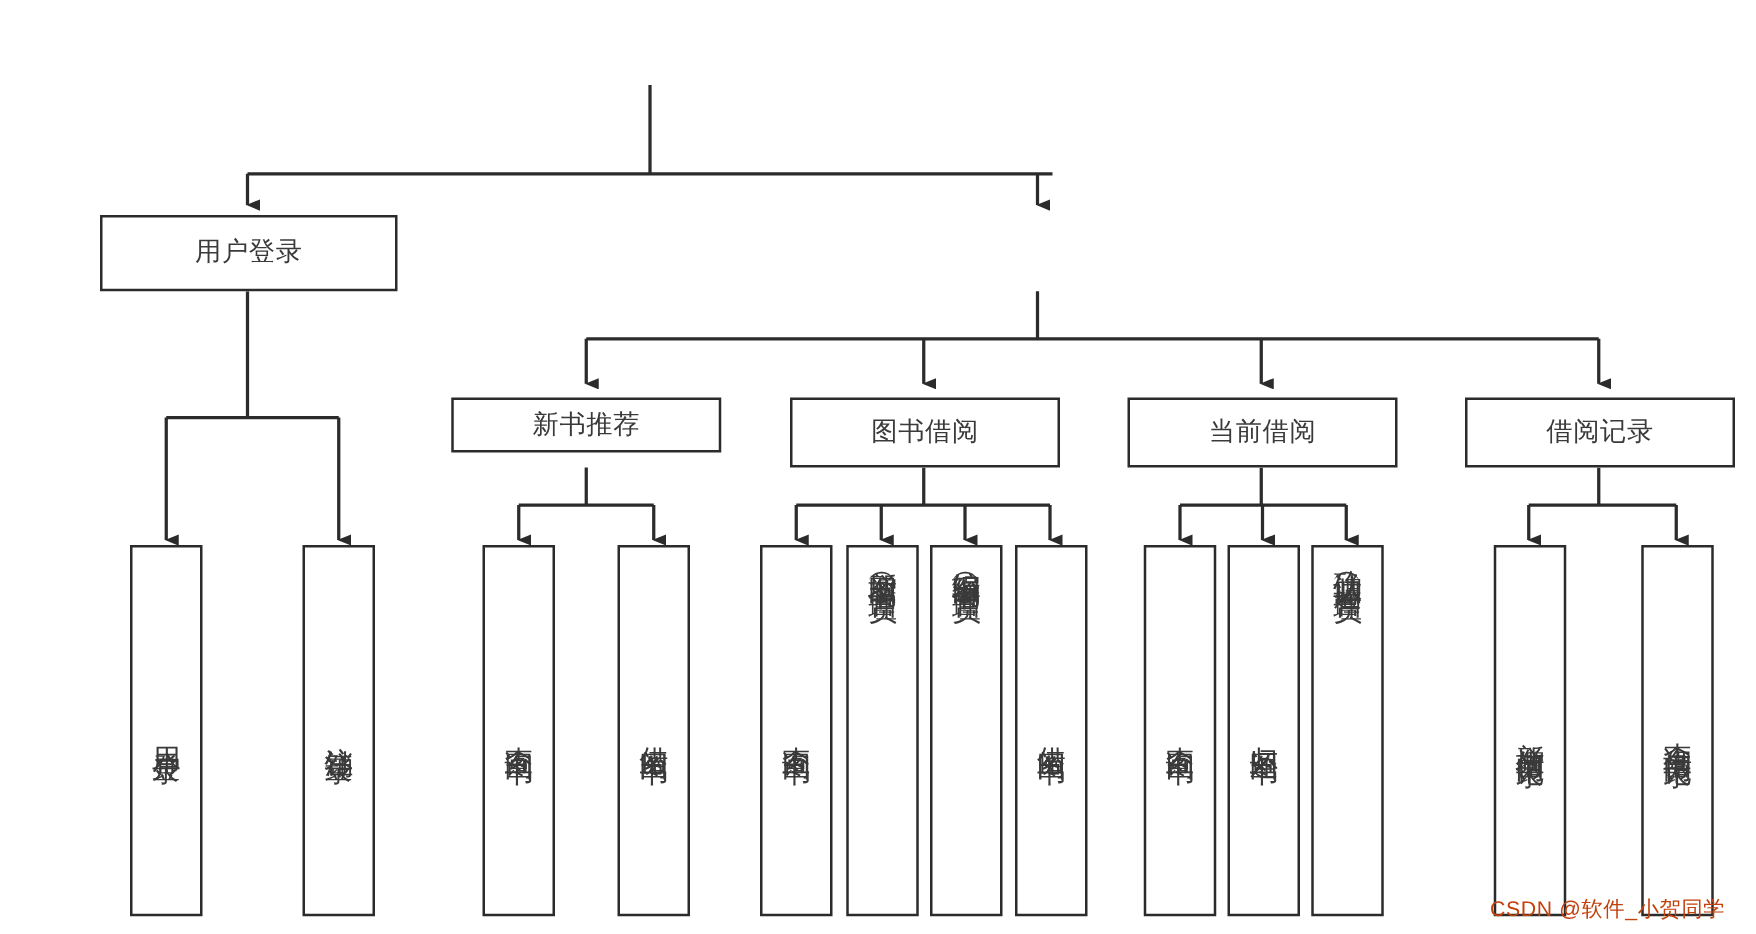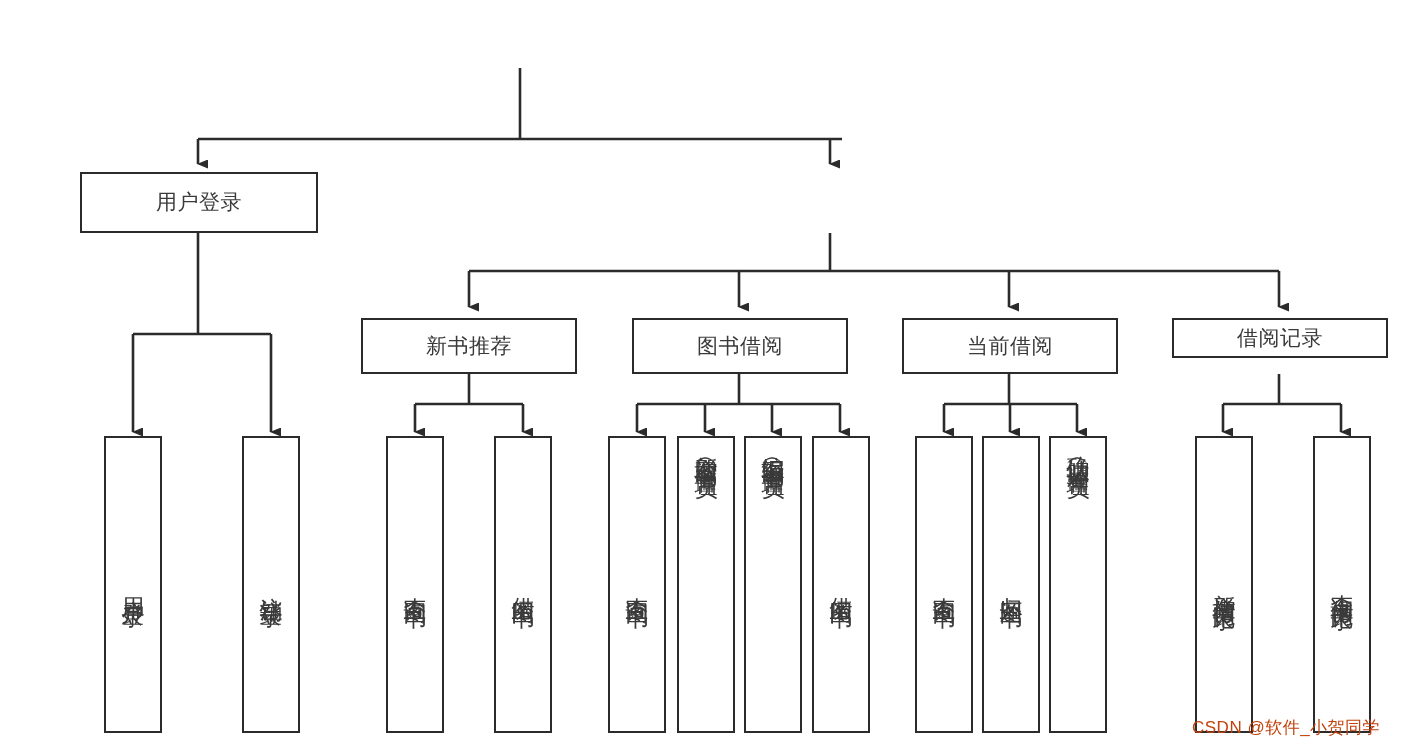"新书推荐" div.node { height: 56px -> 44px }
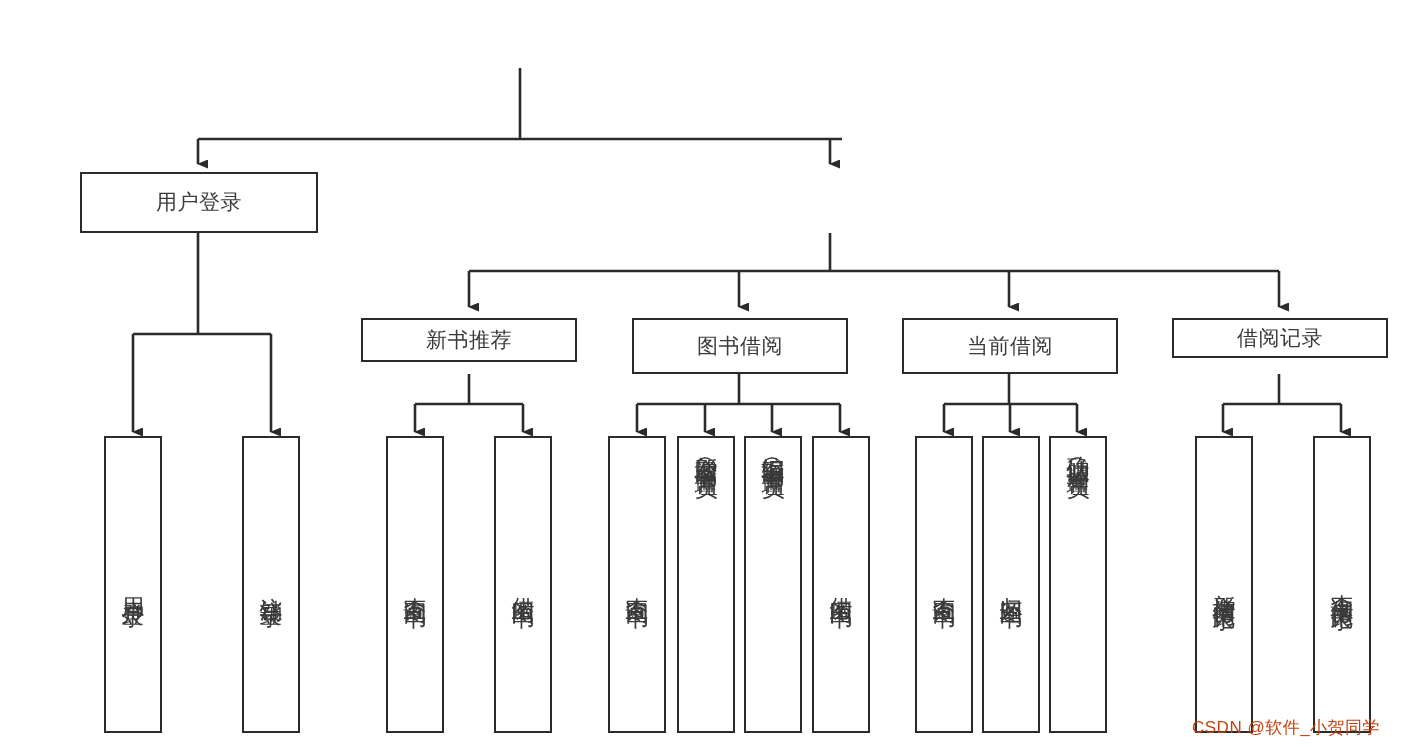"借阅记录" div.node { height: 40px -> 56px }
